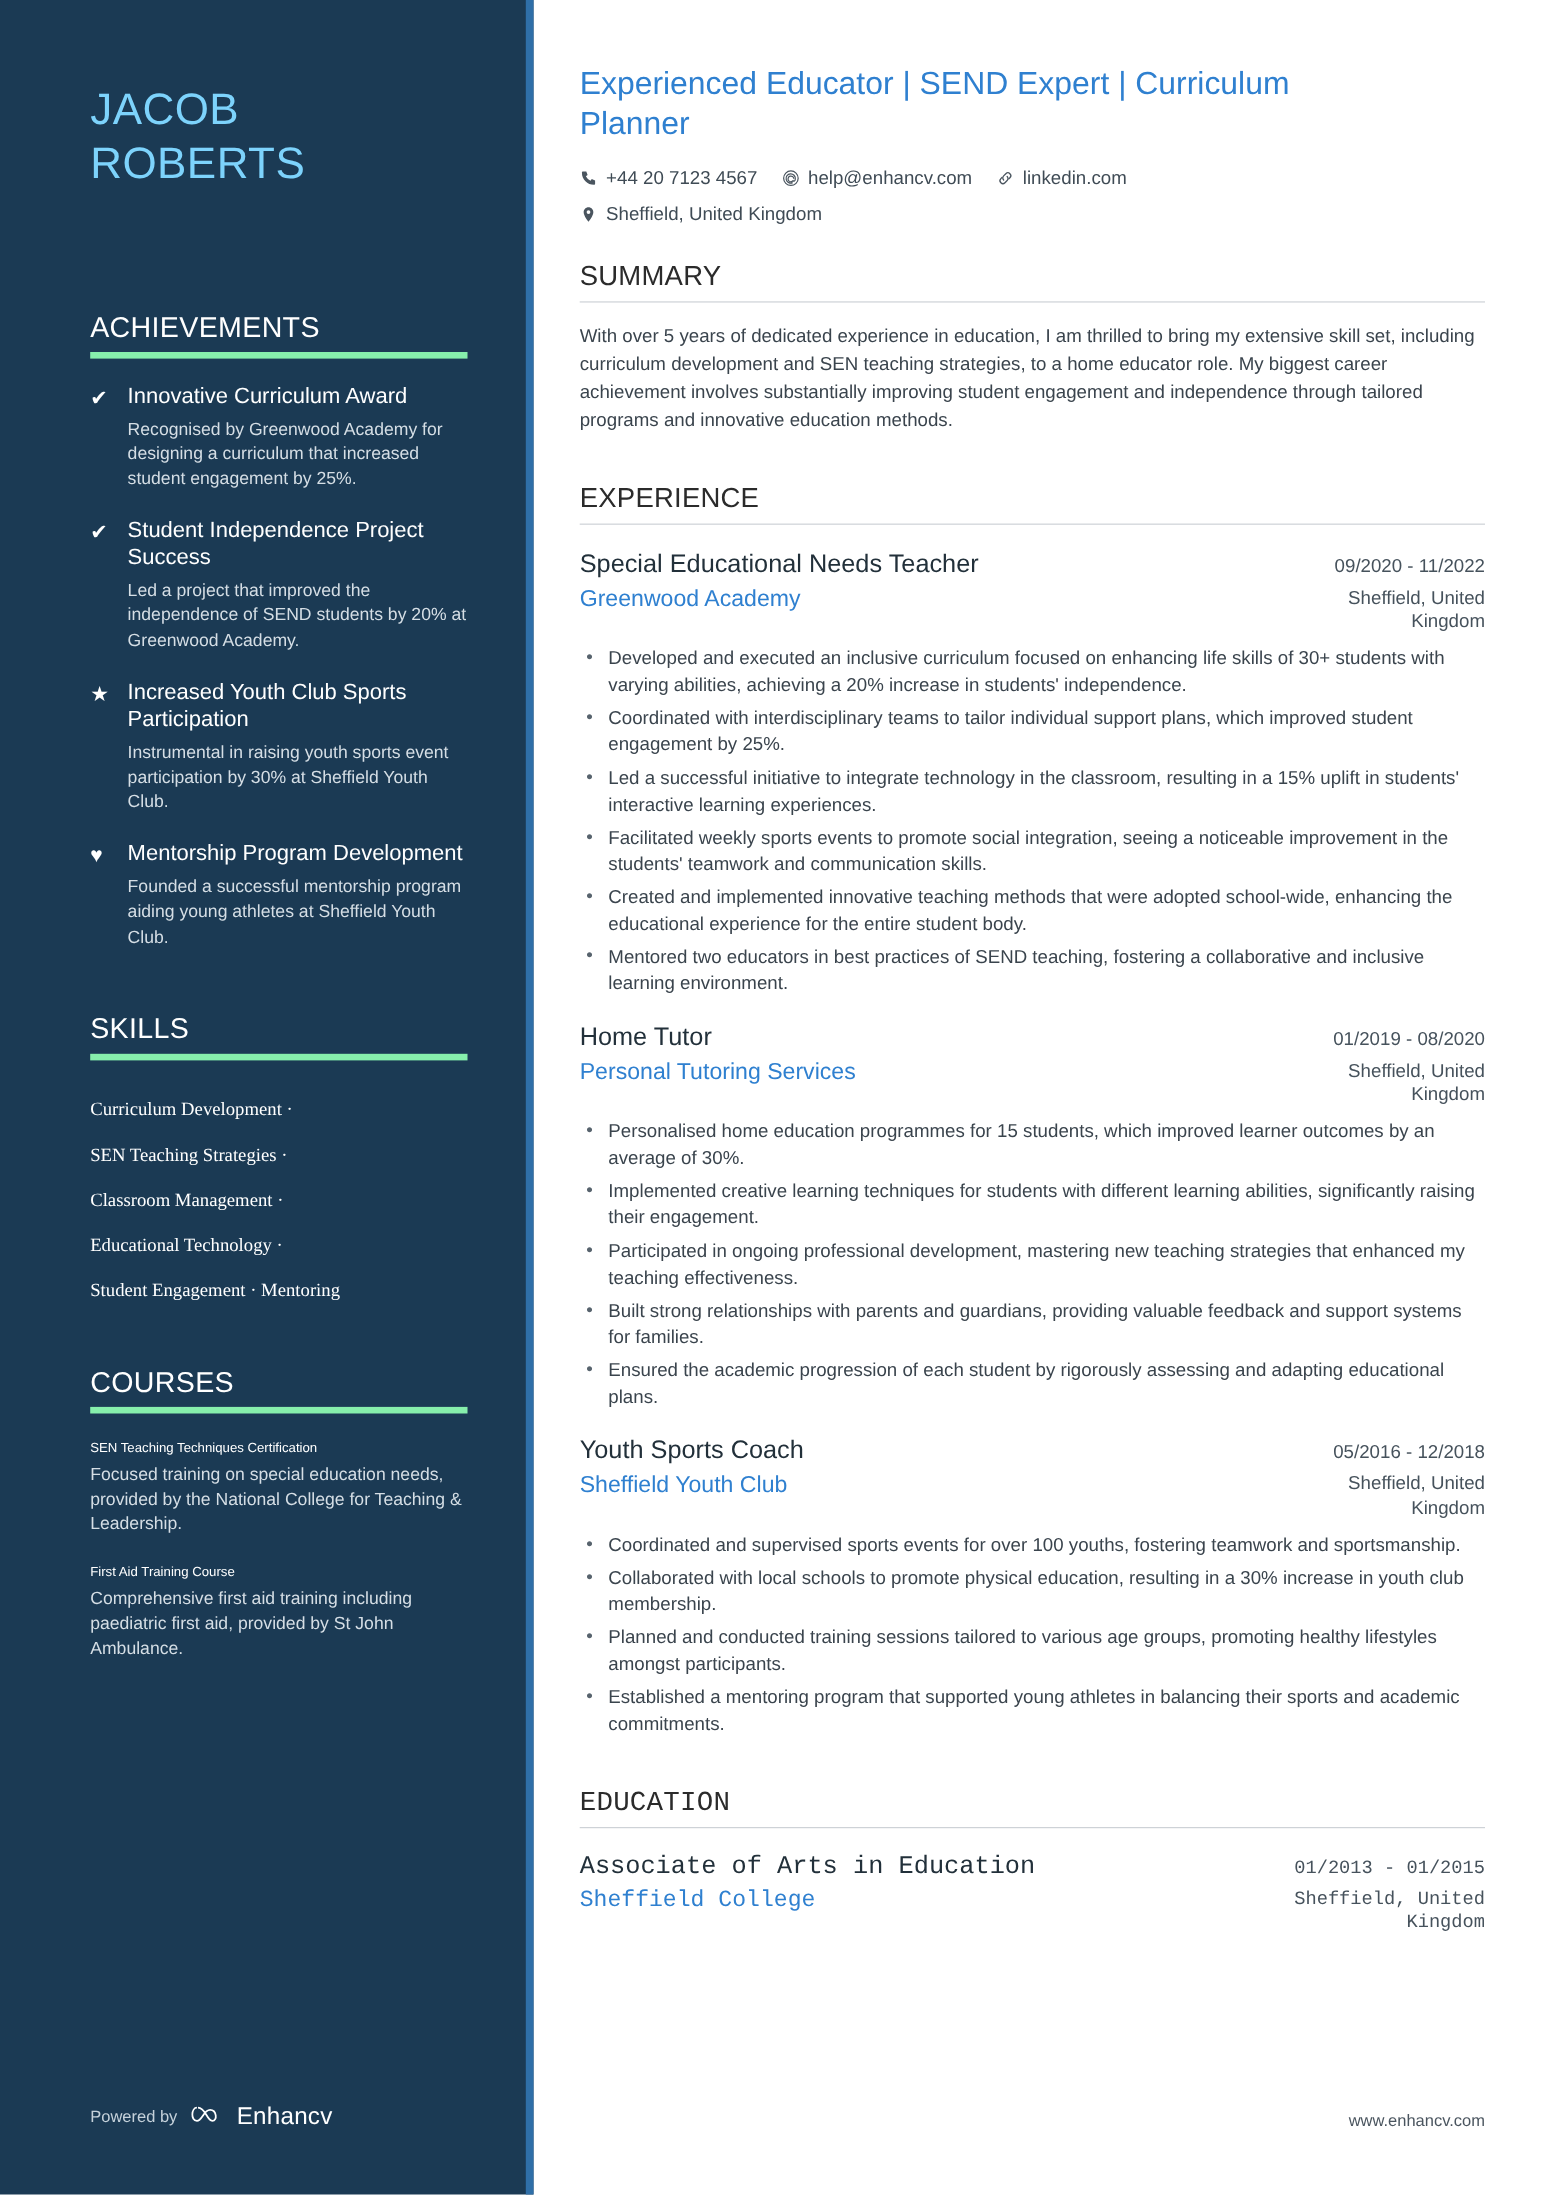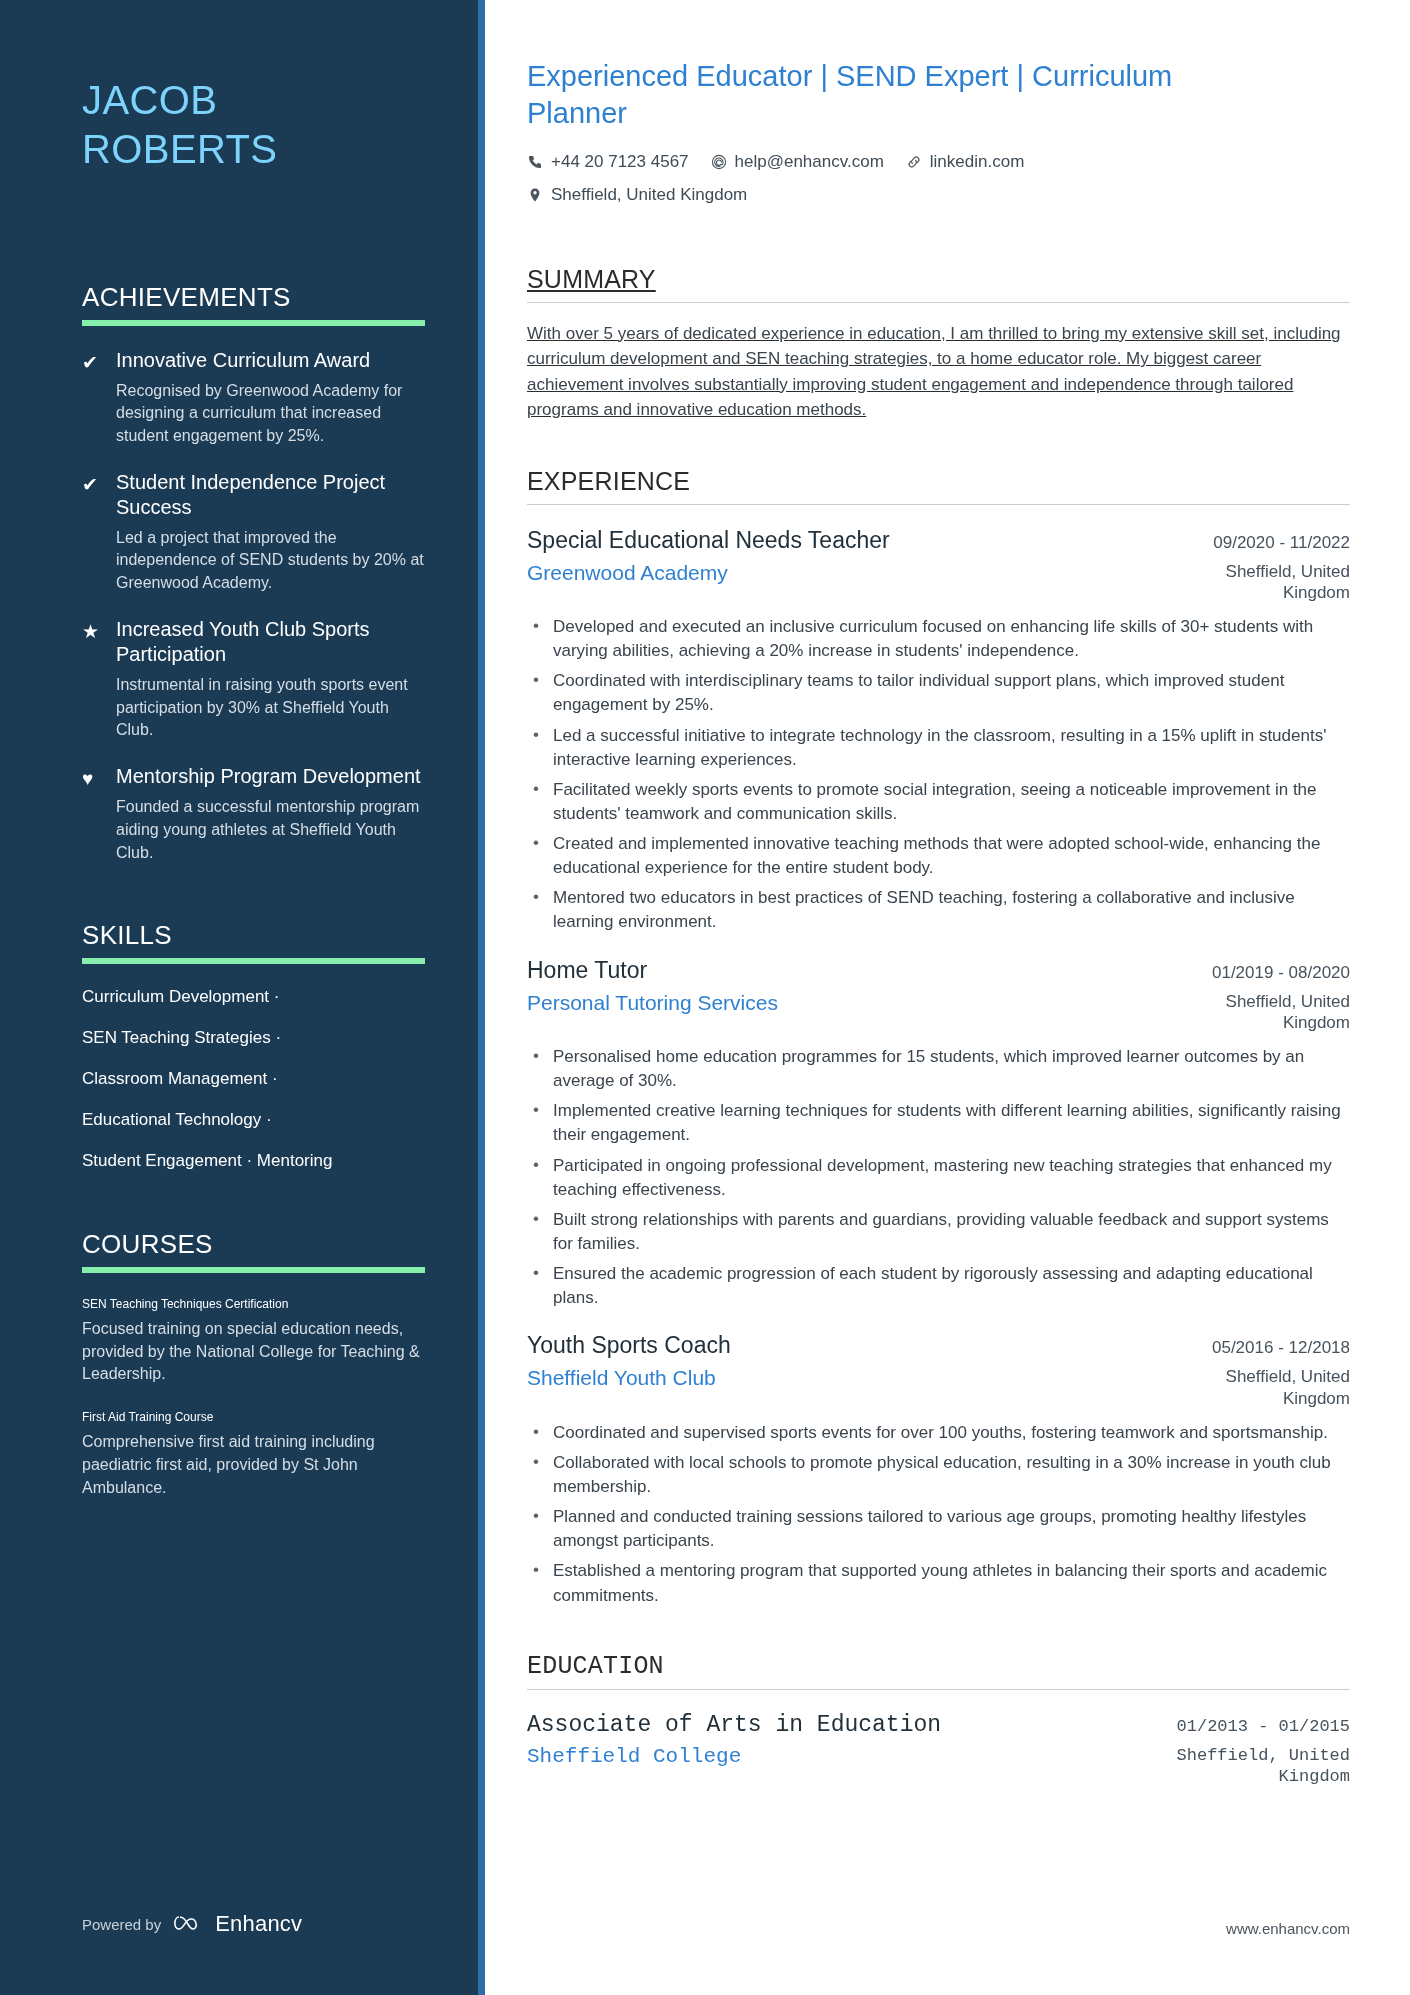"SUMMARY" #summary-section { margin-top: 56px -> 28px; text-decoration: underline -> none }
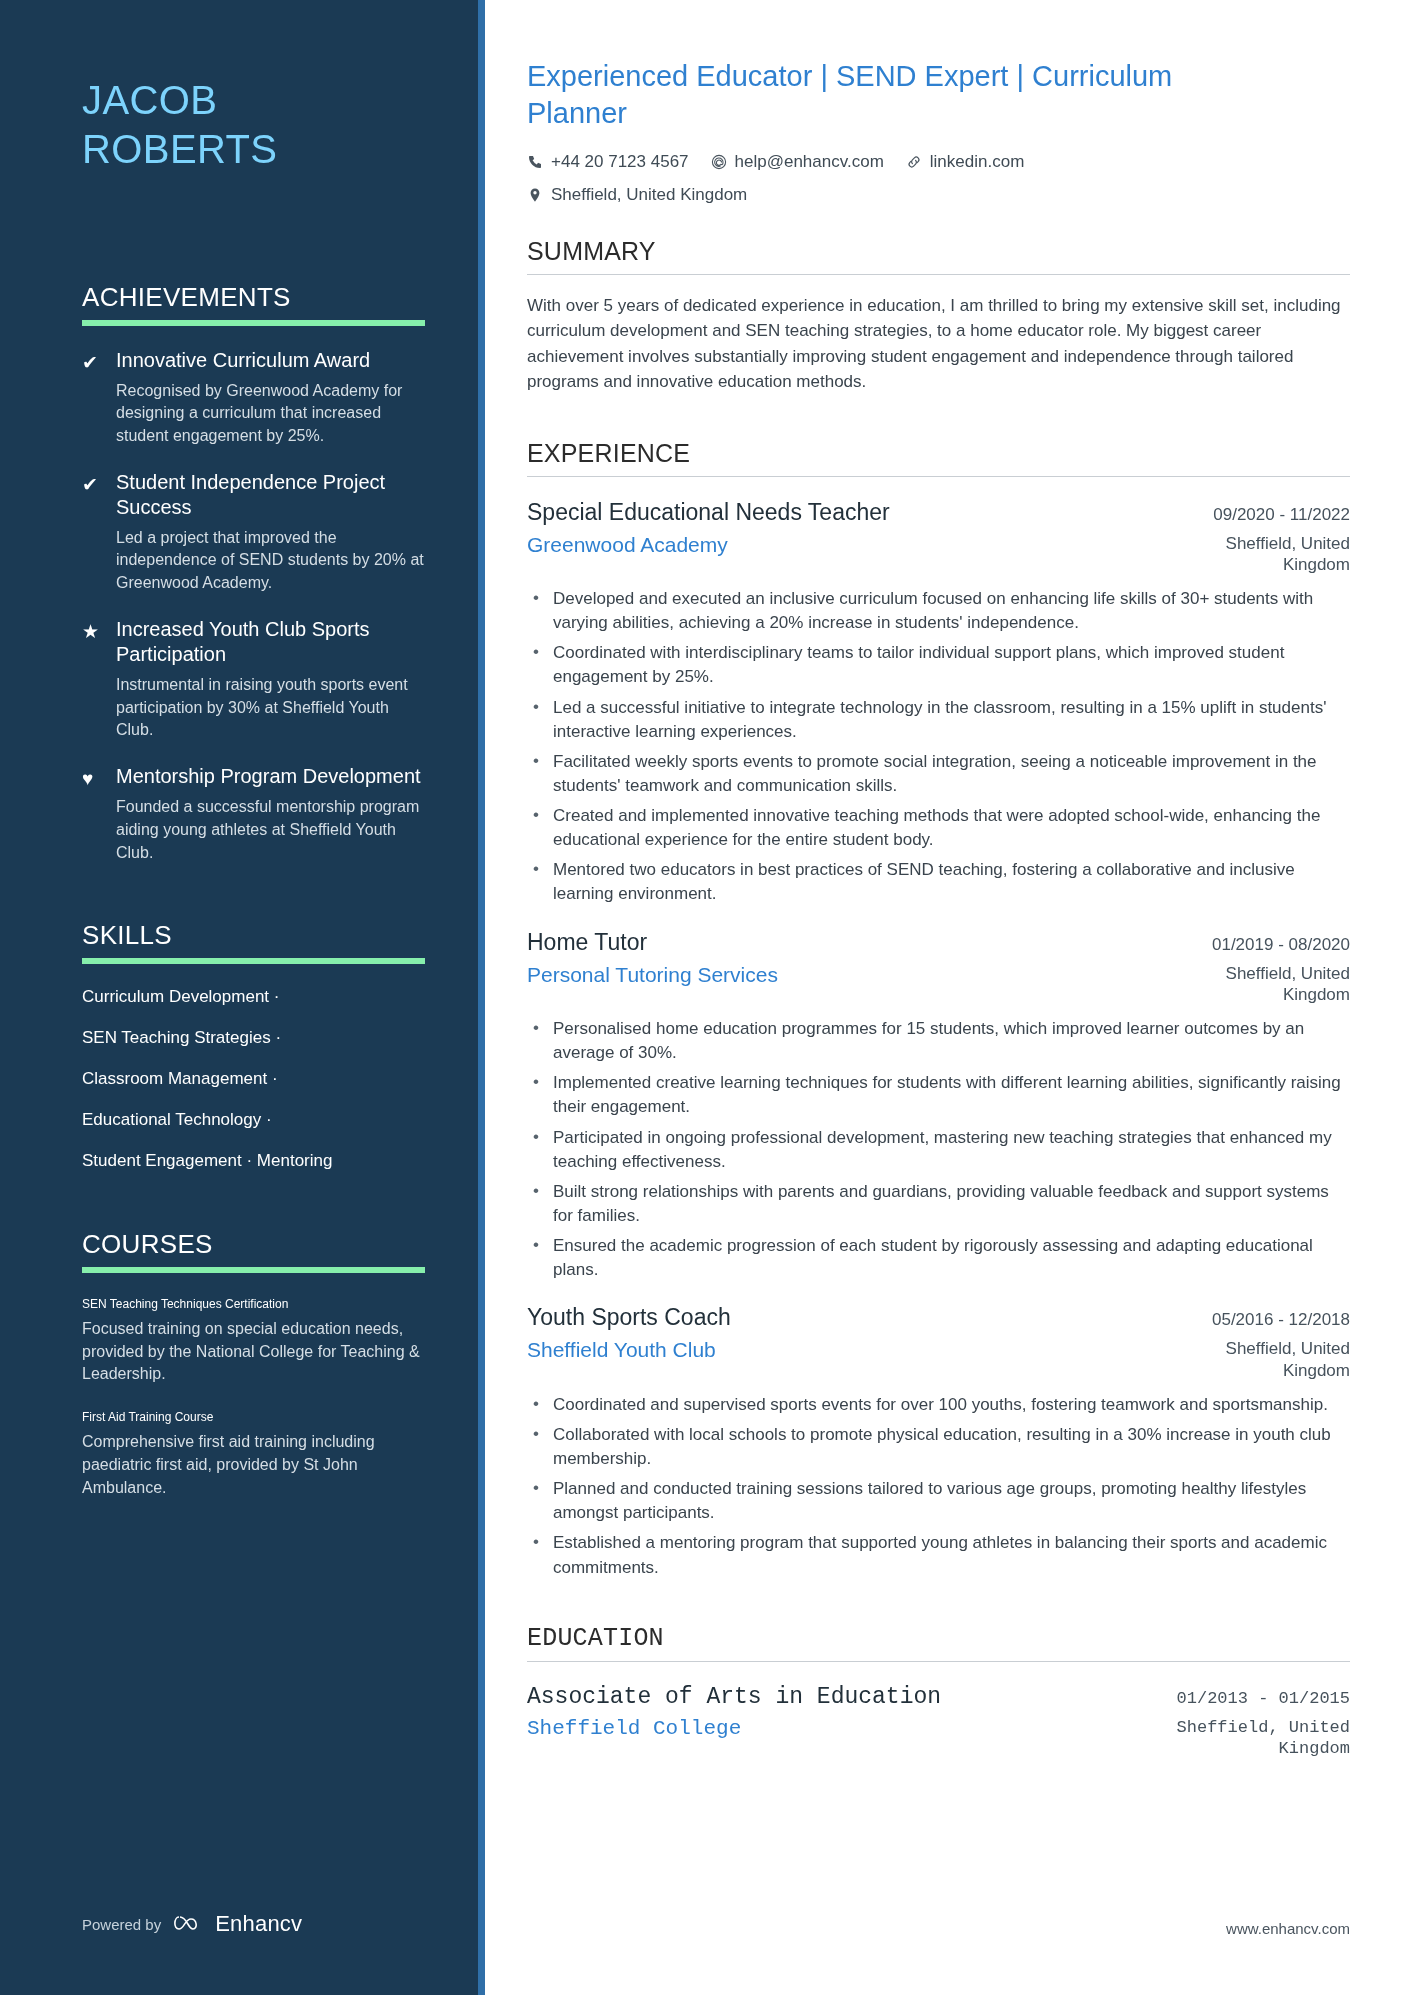"Curriculum Development ·" .skills-list { font-family: none -> Liberation Serif, serif; margin-top: 22px -> 34px }
